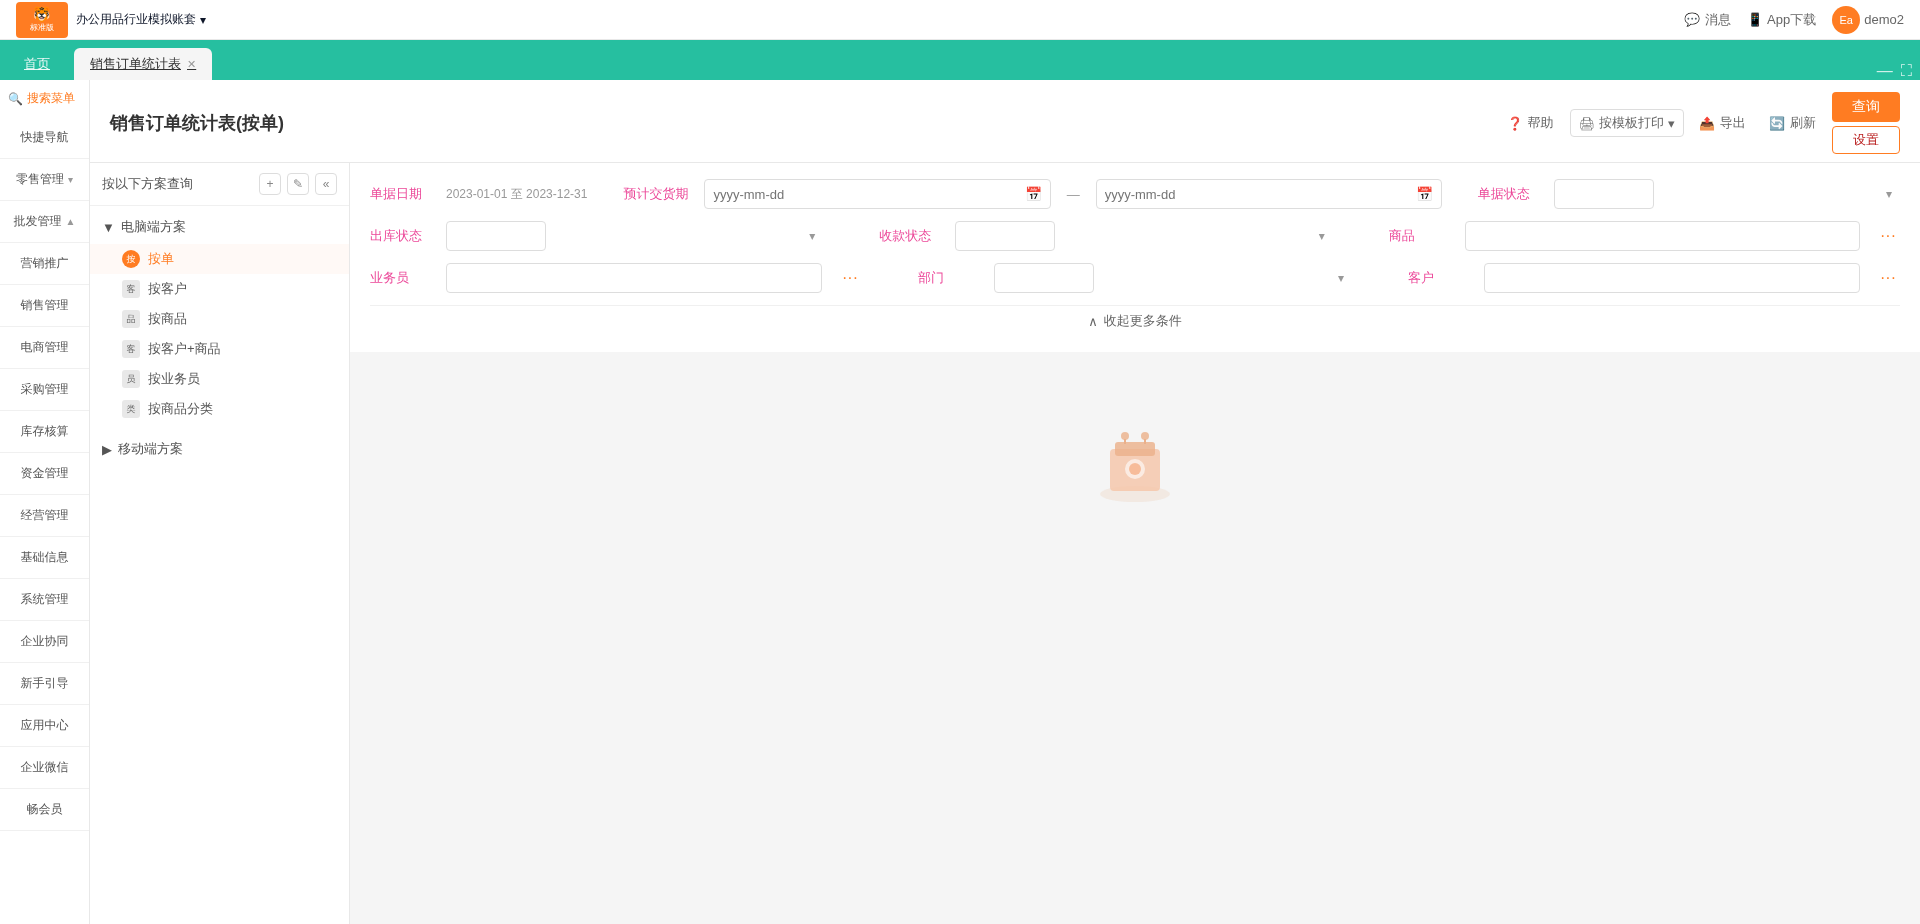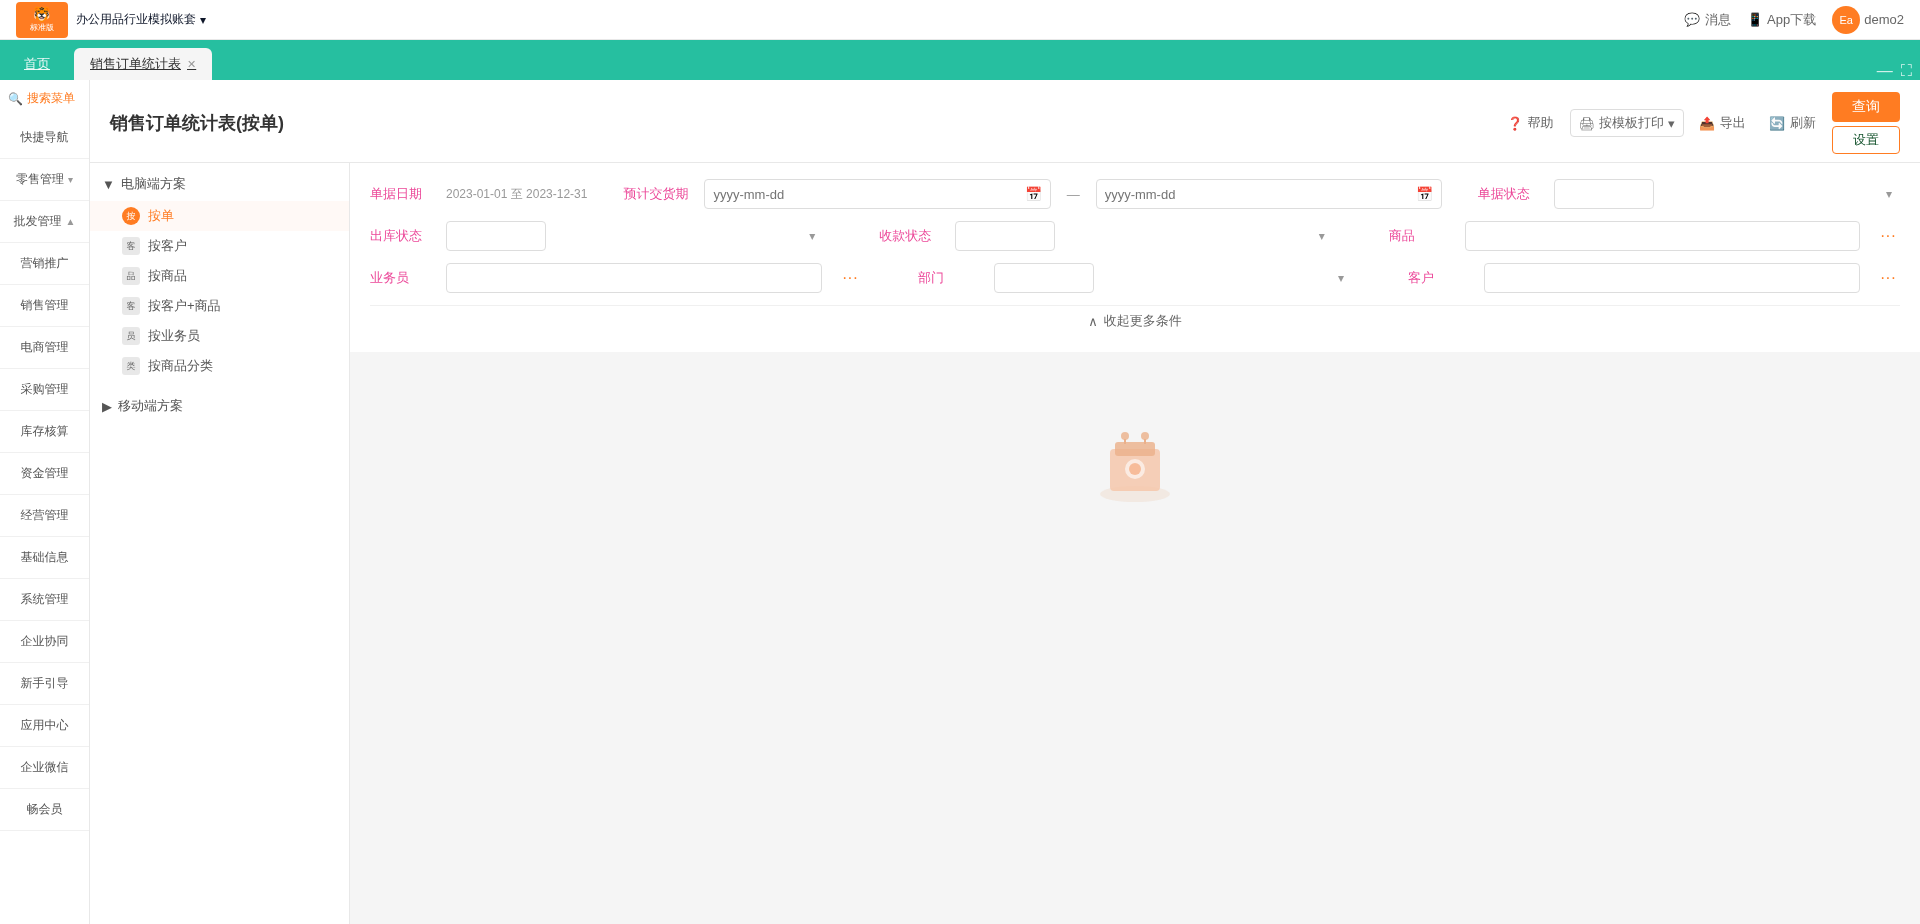"设置" .set-btn { color: #14532d -> #b91c1c }
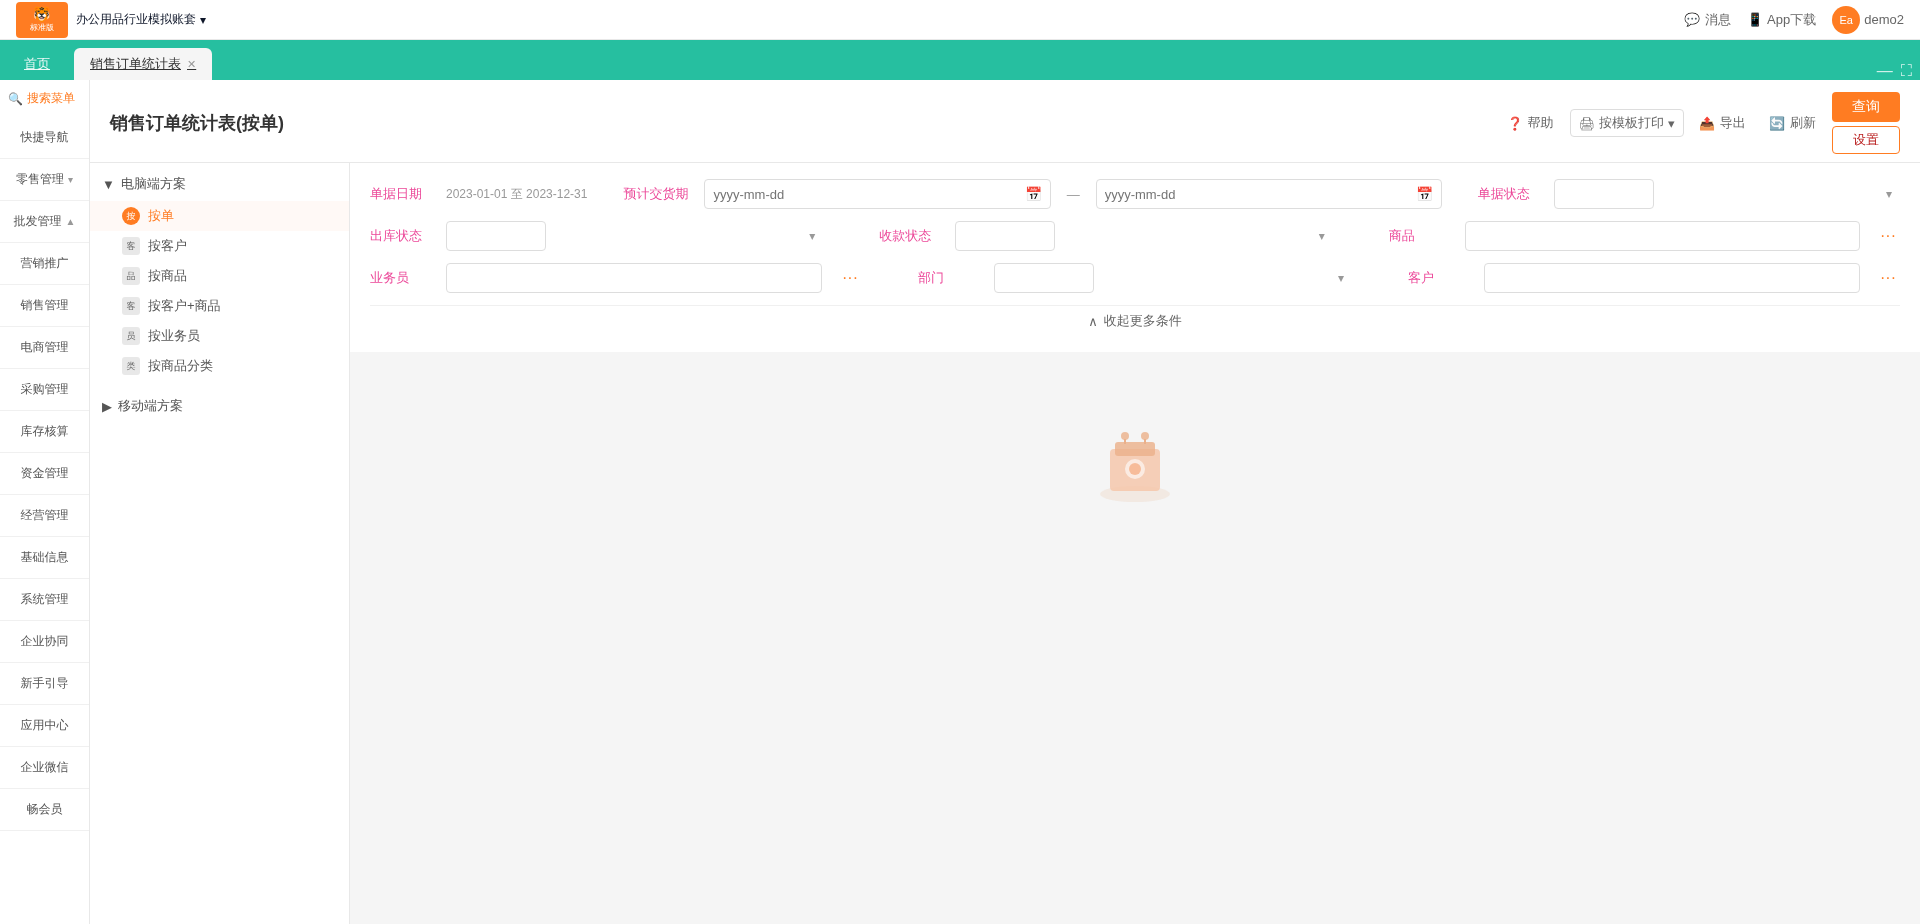"按以下方案查询" div.left-panel-header { html: none -> <div> <span>按以下方案查询</span> <div> <div> <span>+</span> </div> <div> <span>✎</span> </div> <div> <span>«</span> </div> </div> </div> }
